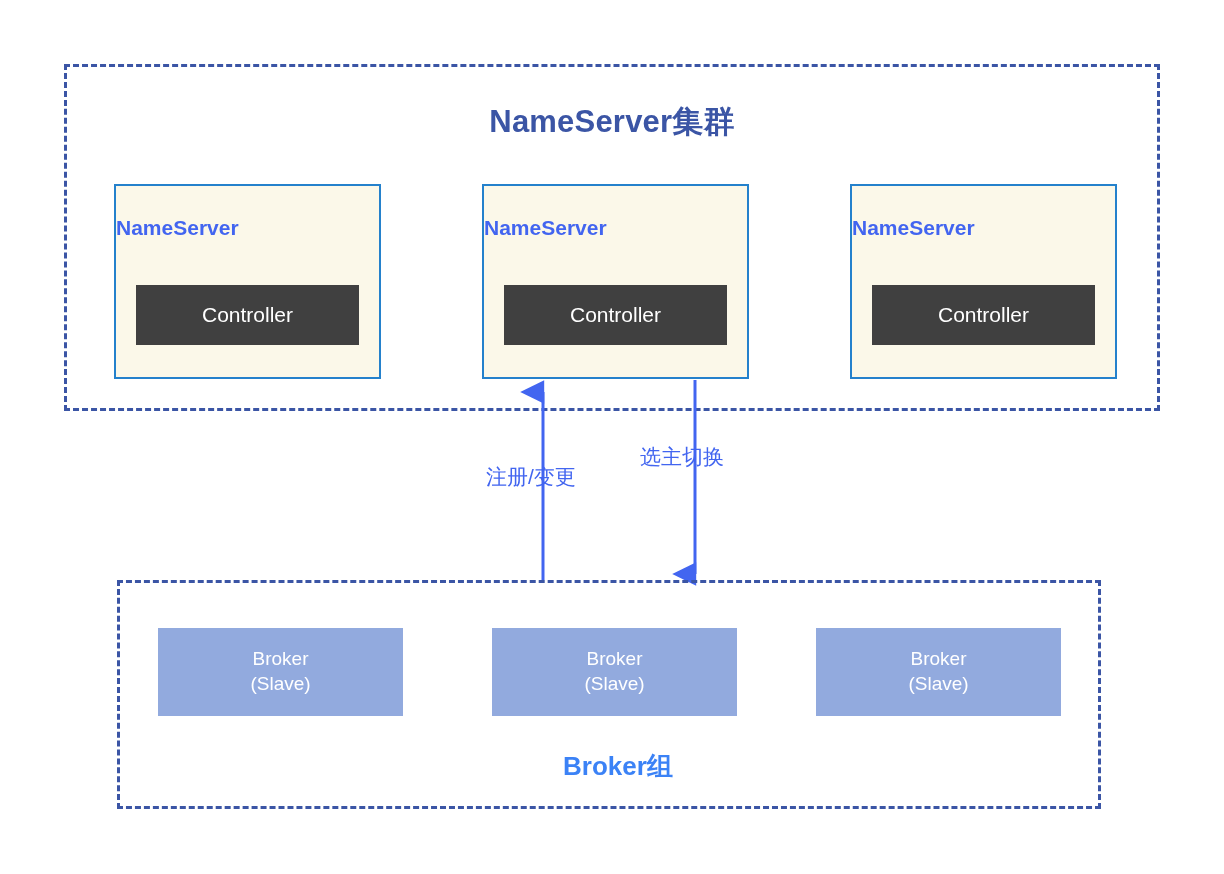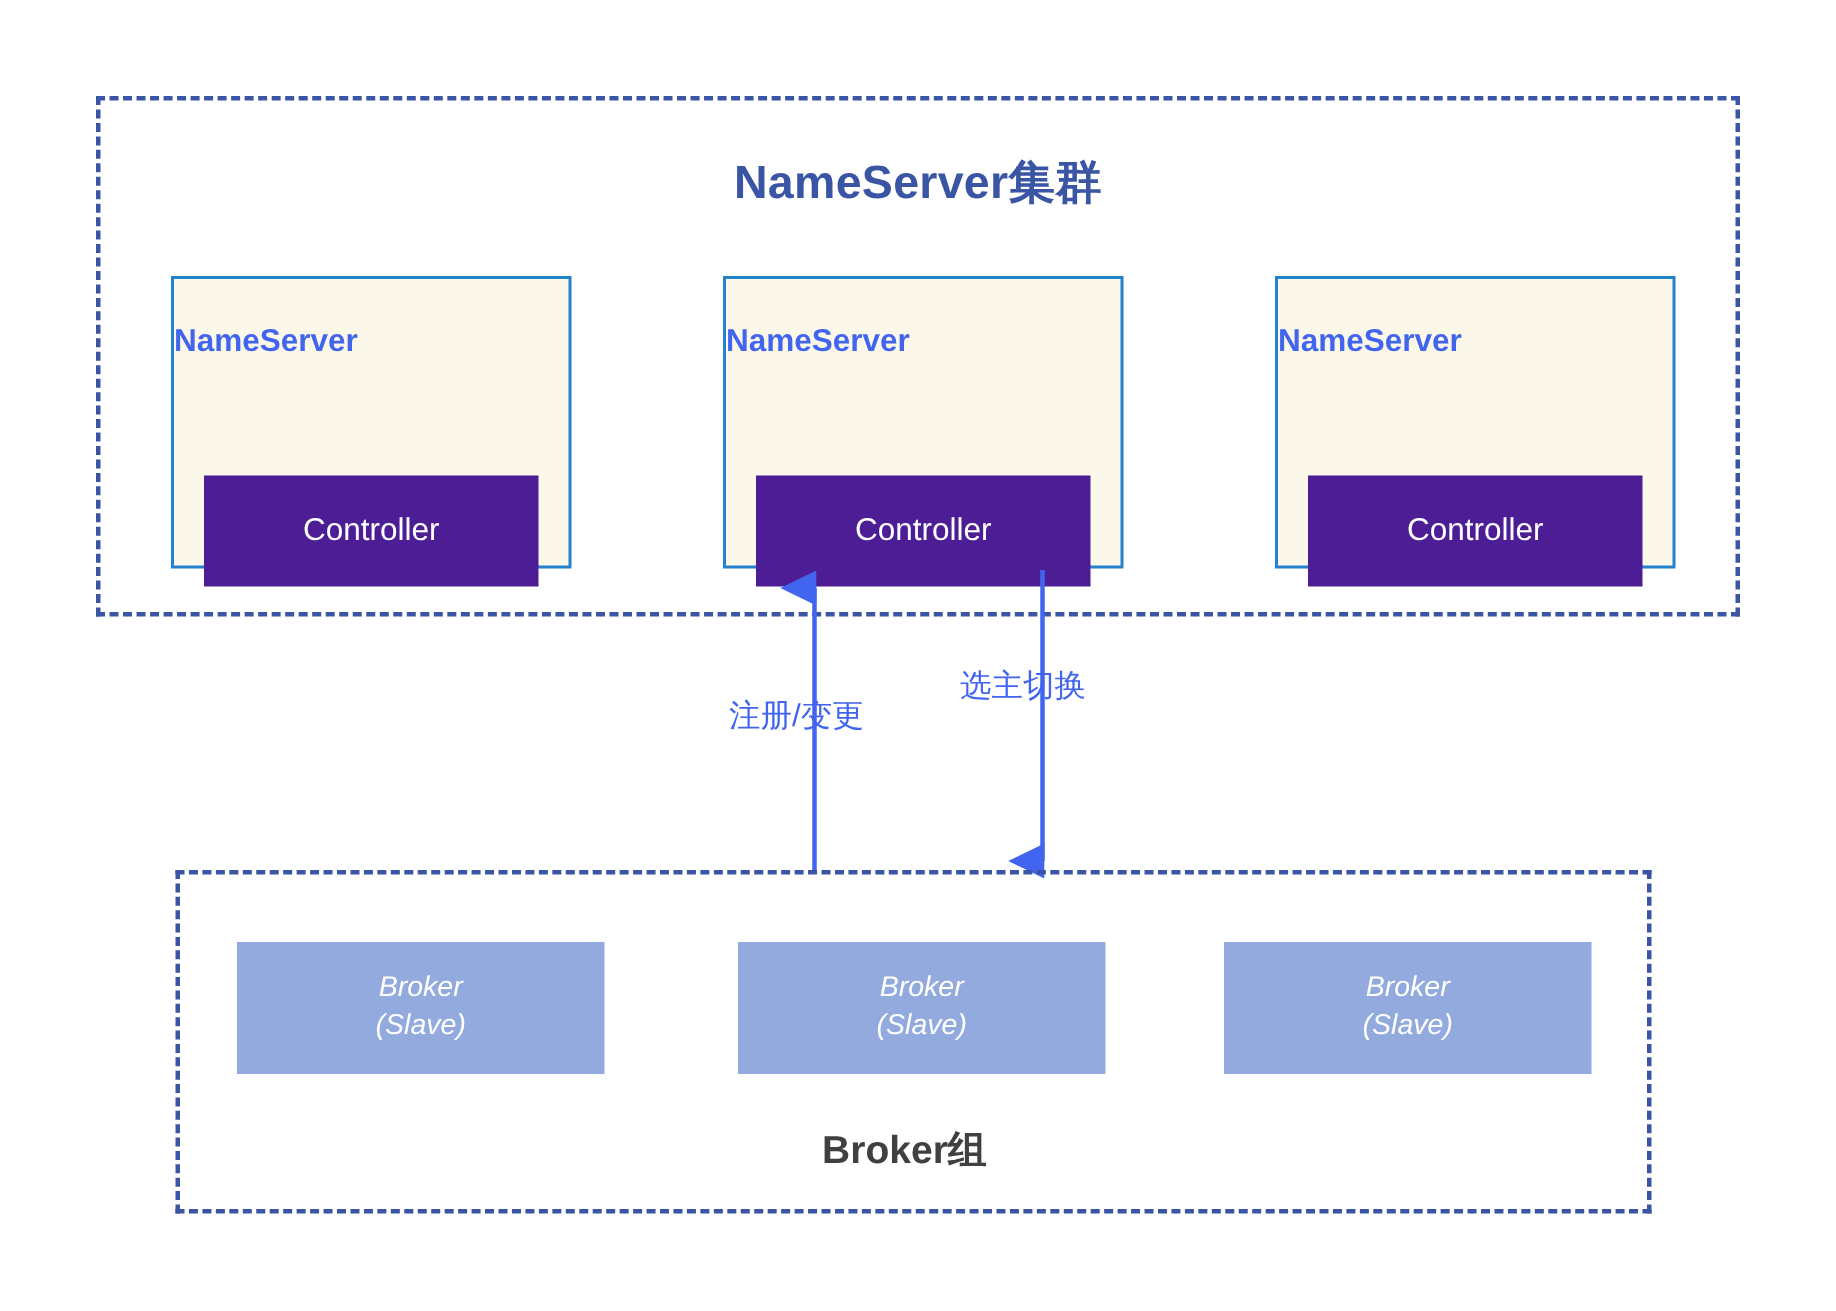"Controller" .controller-box { background: #4c1d95 -> #404040; height: 74px -> 60px; margin-top: 32px -> none }
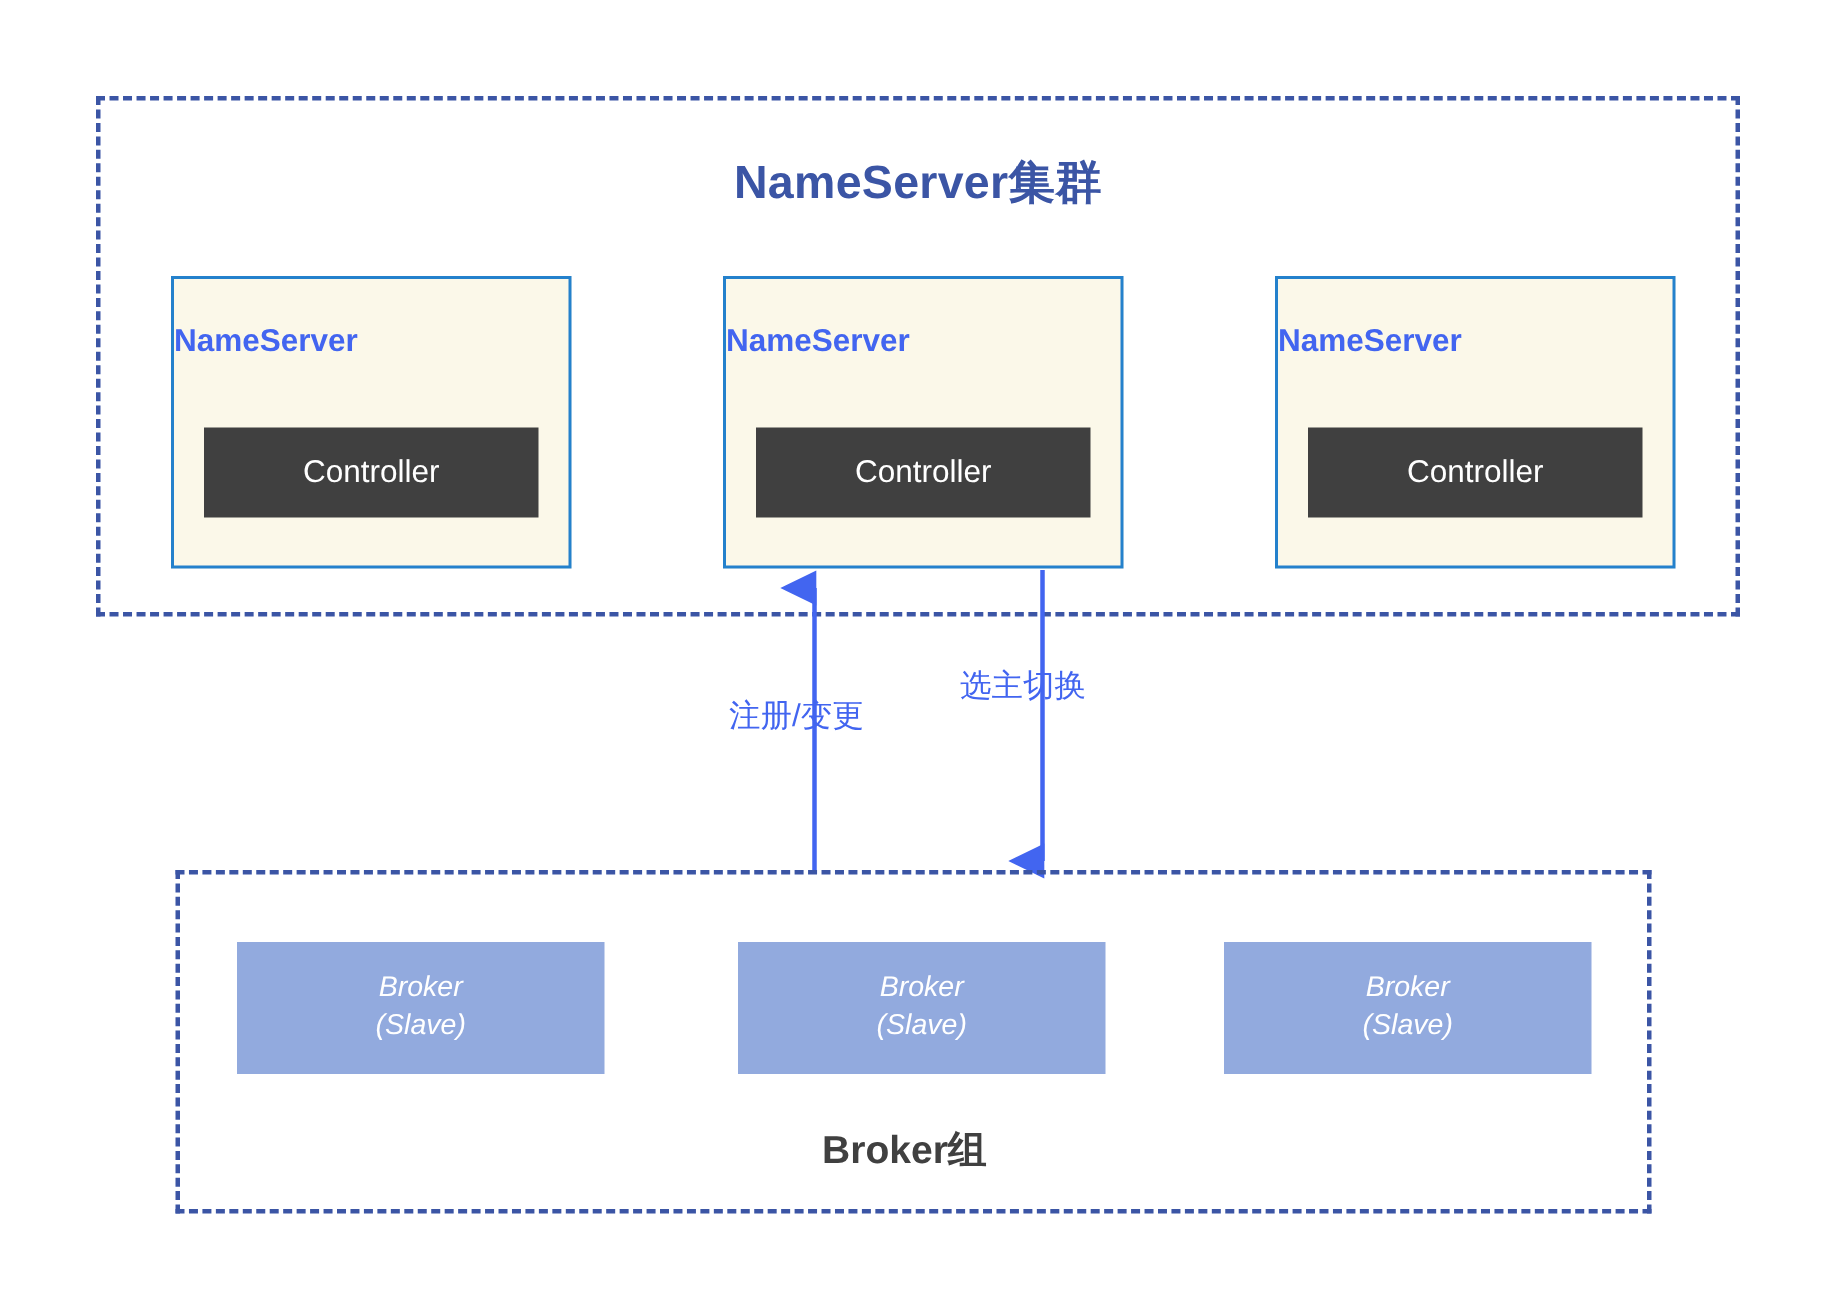"Broker" .broker-card { font-style: italic -> none }
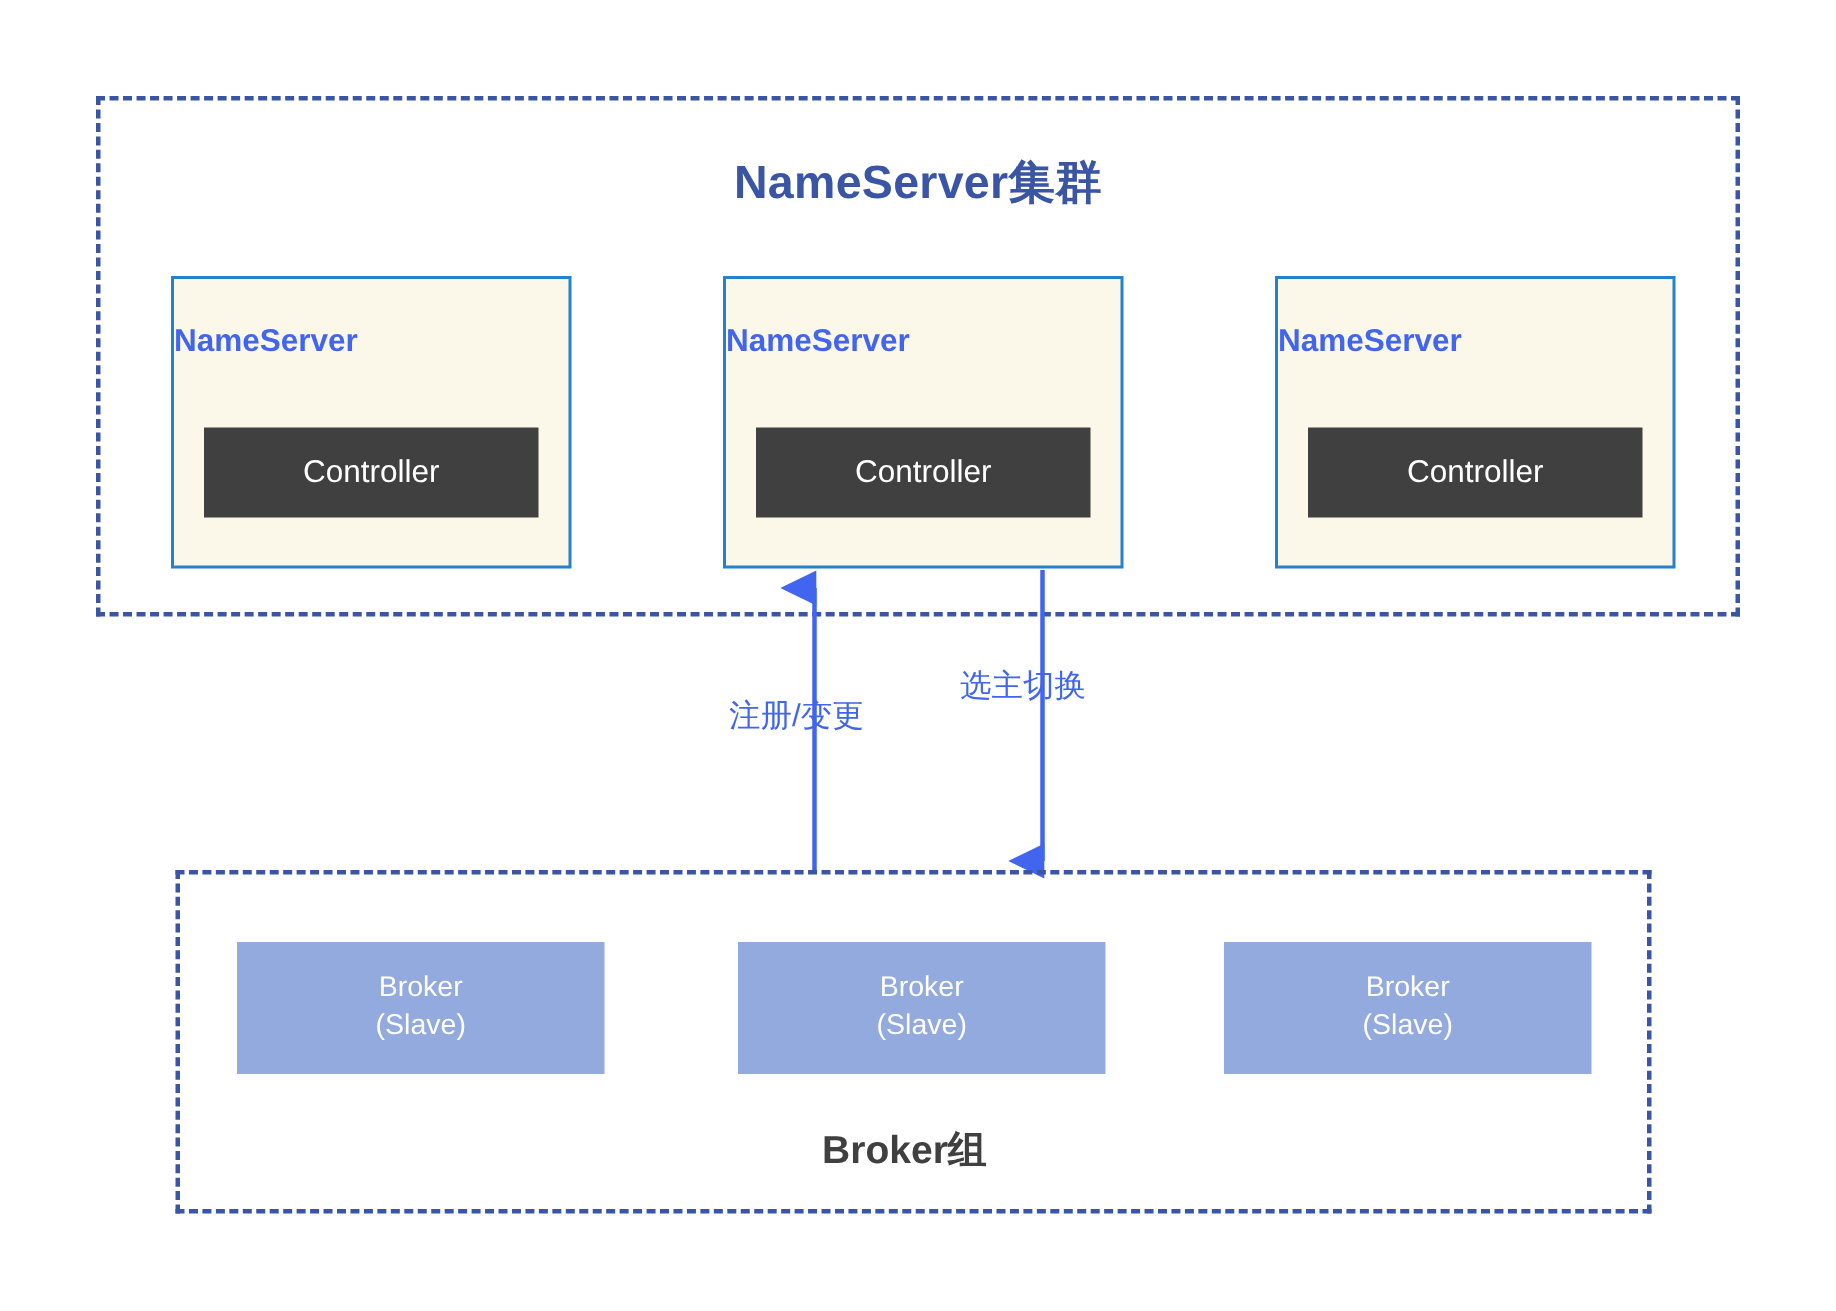"Broker组" #broker-group-title { color: #404040 -> #3b82f6; left: 111px -> 126px }
